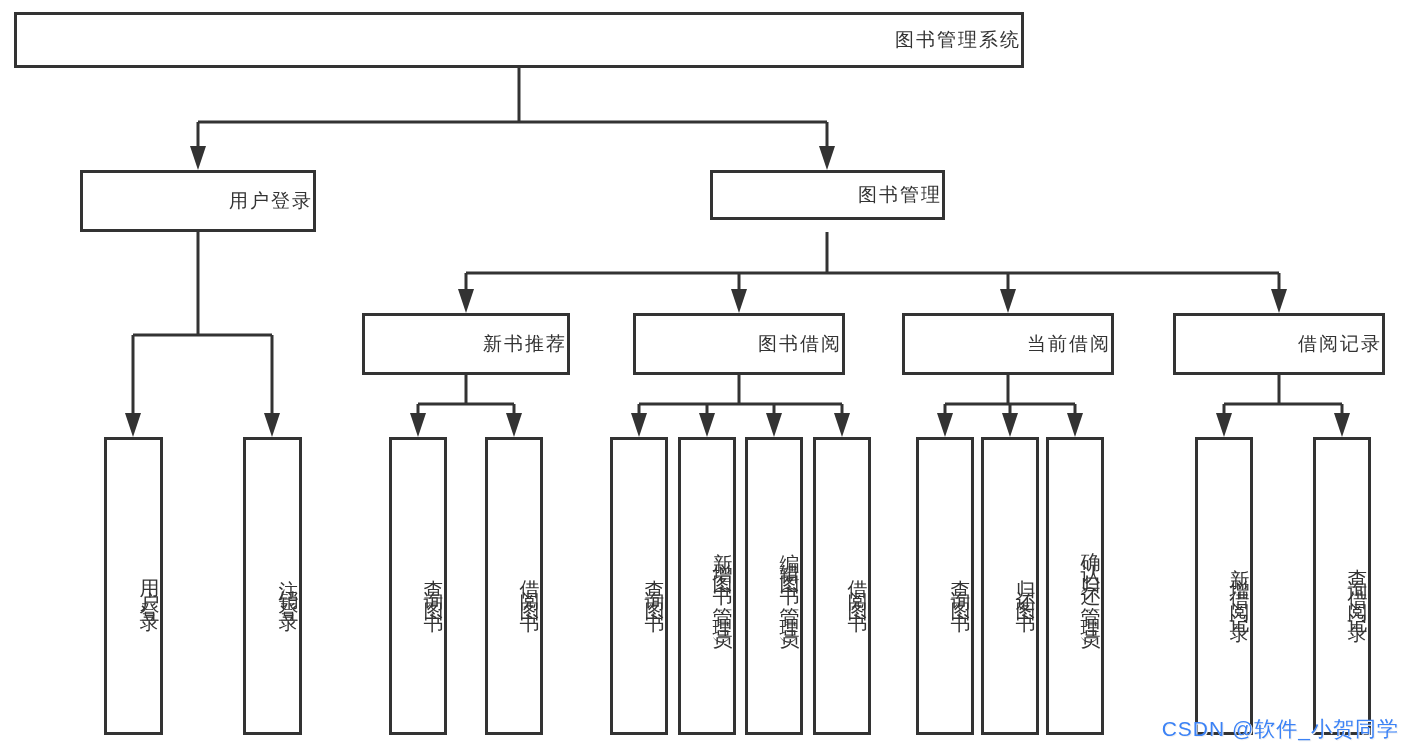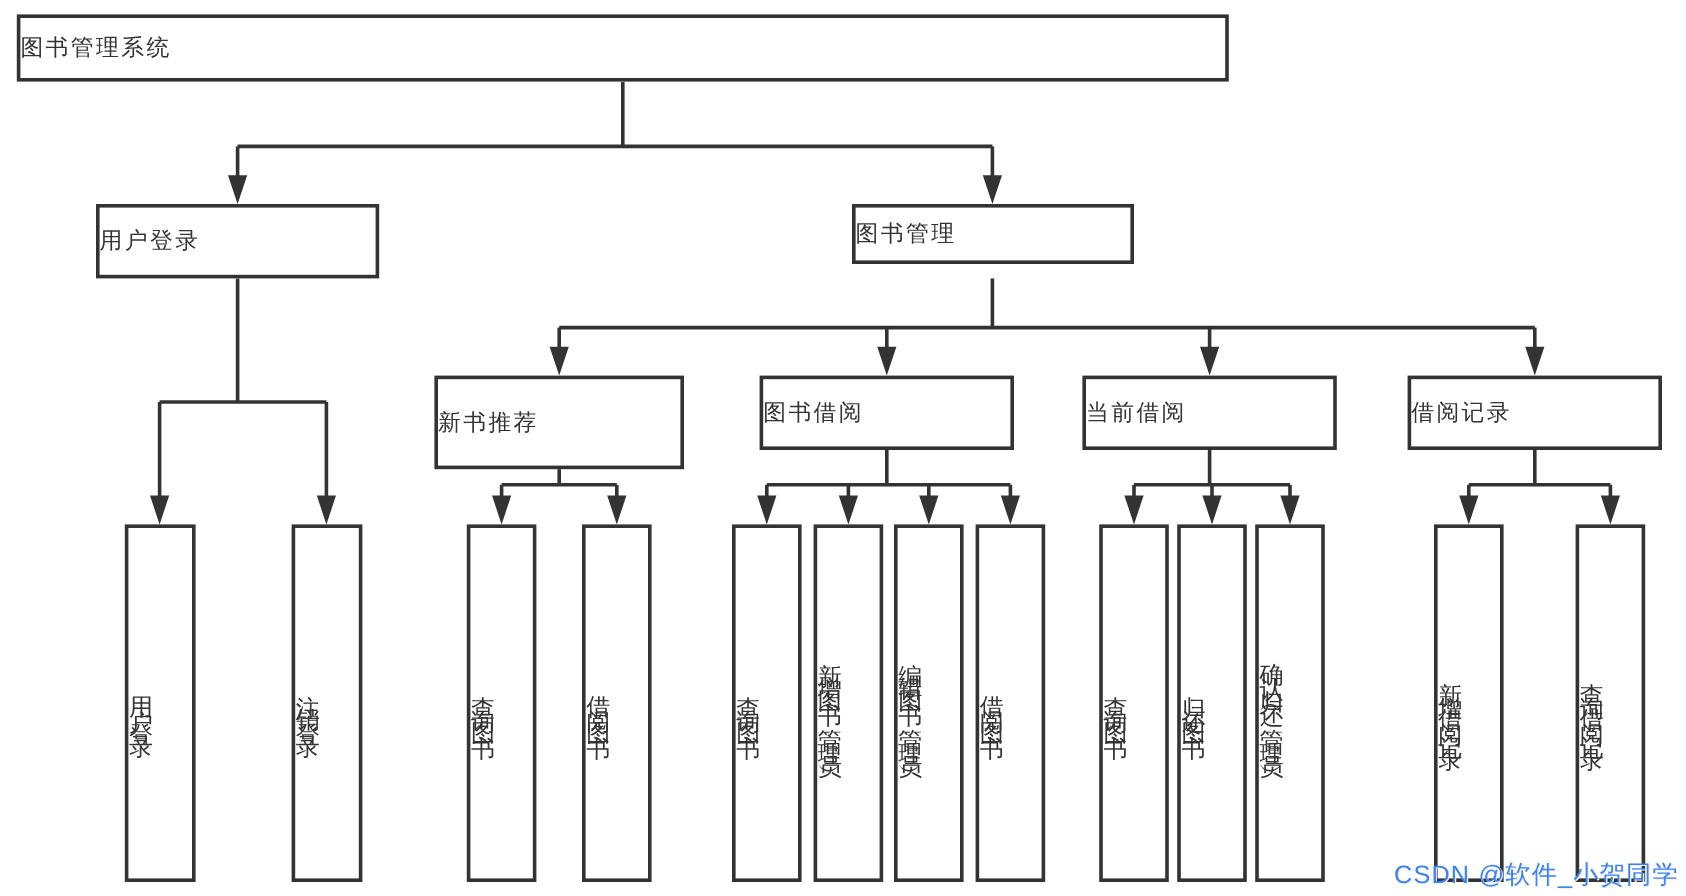"图书管理系统" .node { justify-content: flex-start -> flex-end }
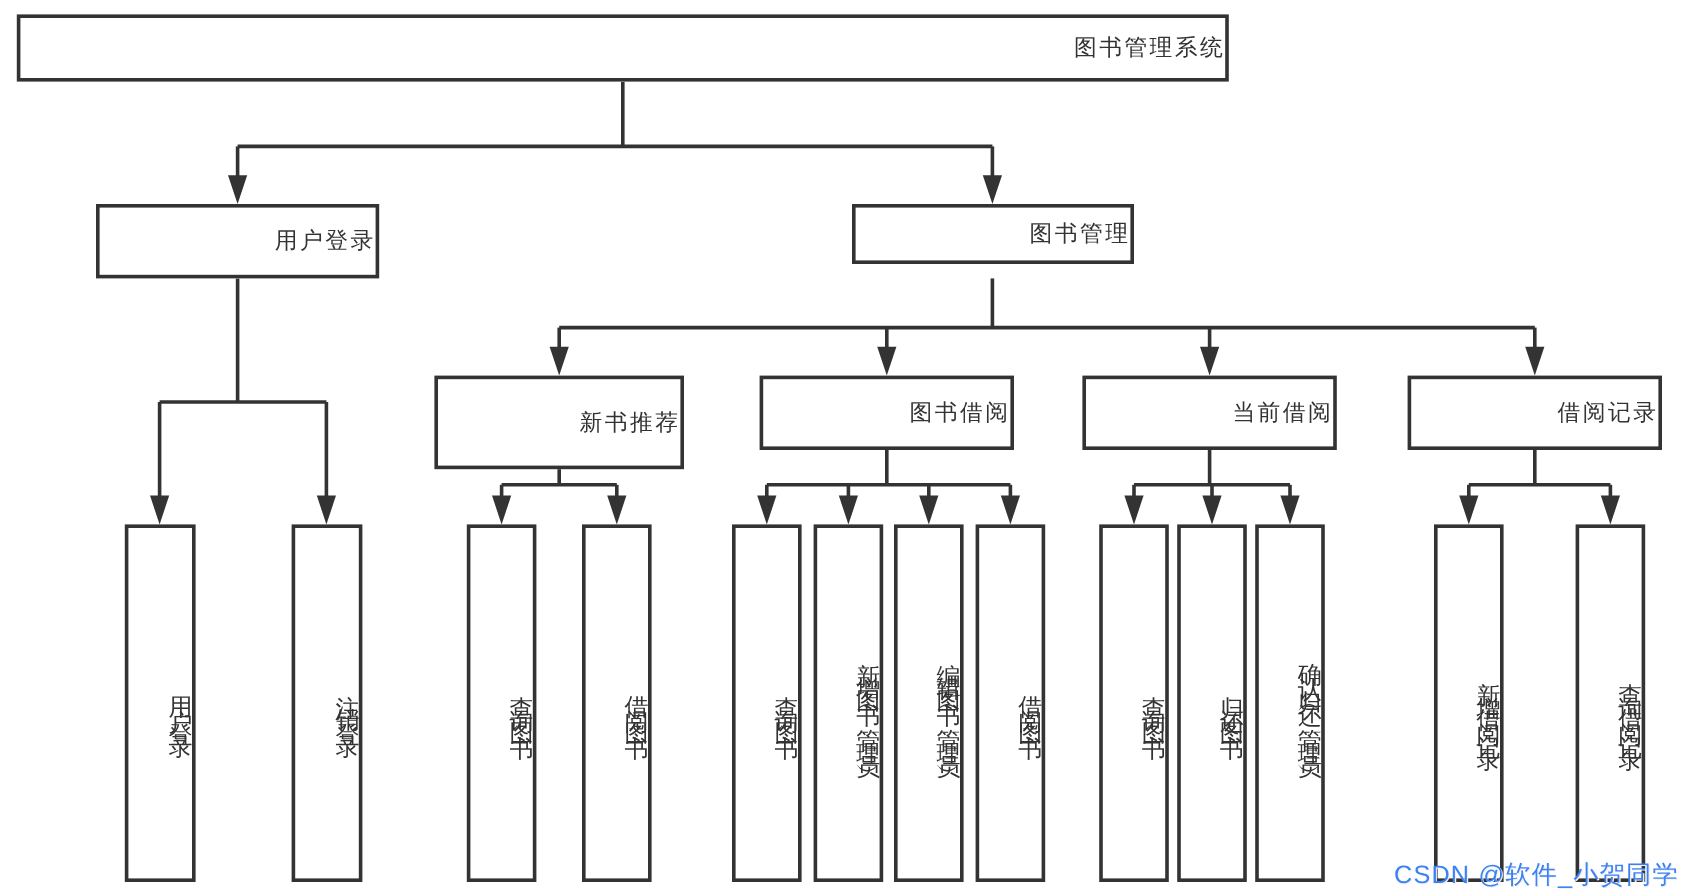"新书推荐" div.node { height: 78px -> 62px }
